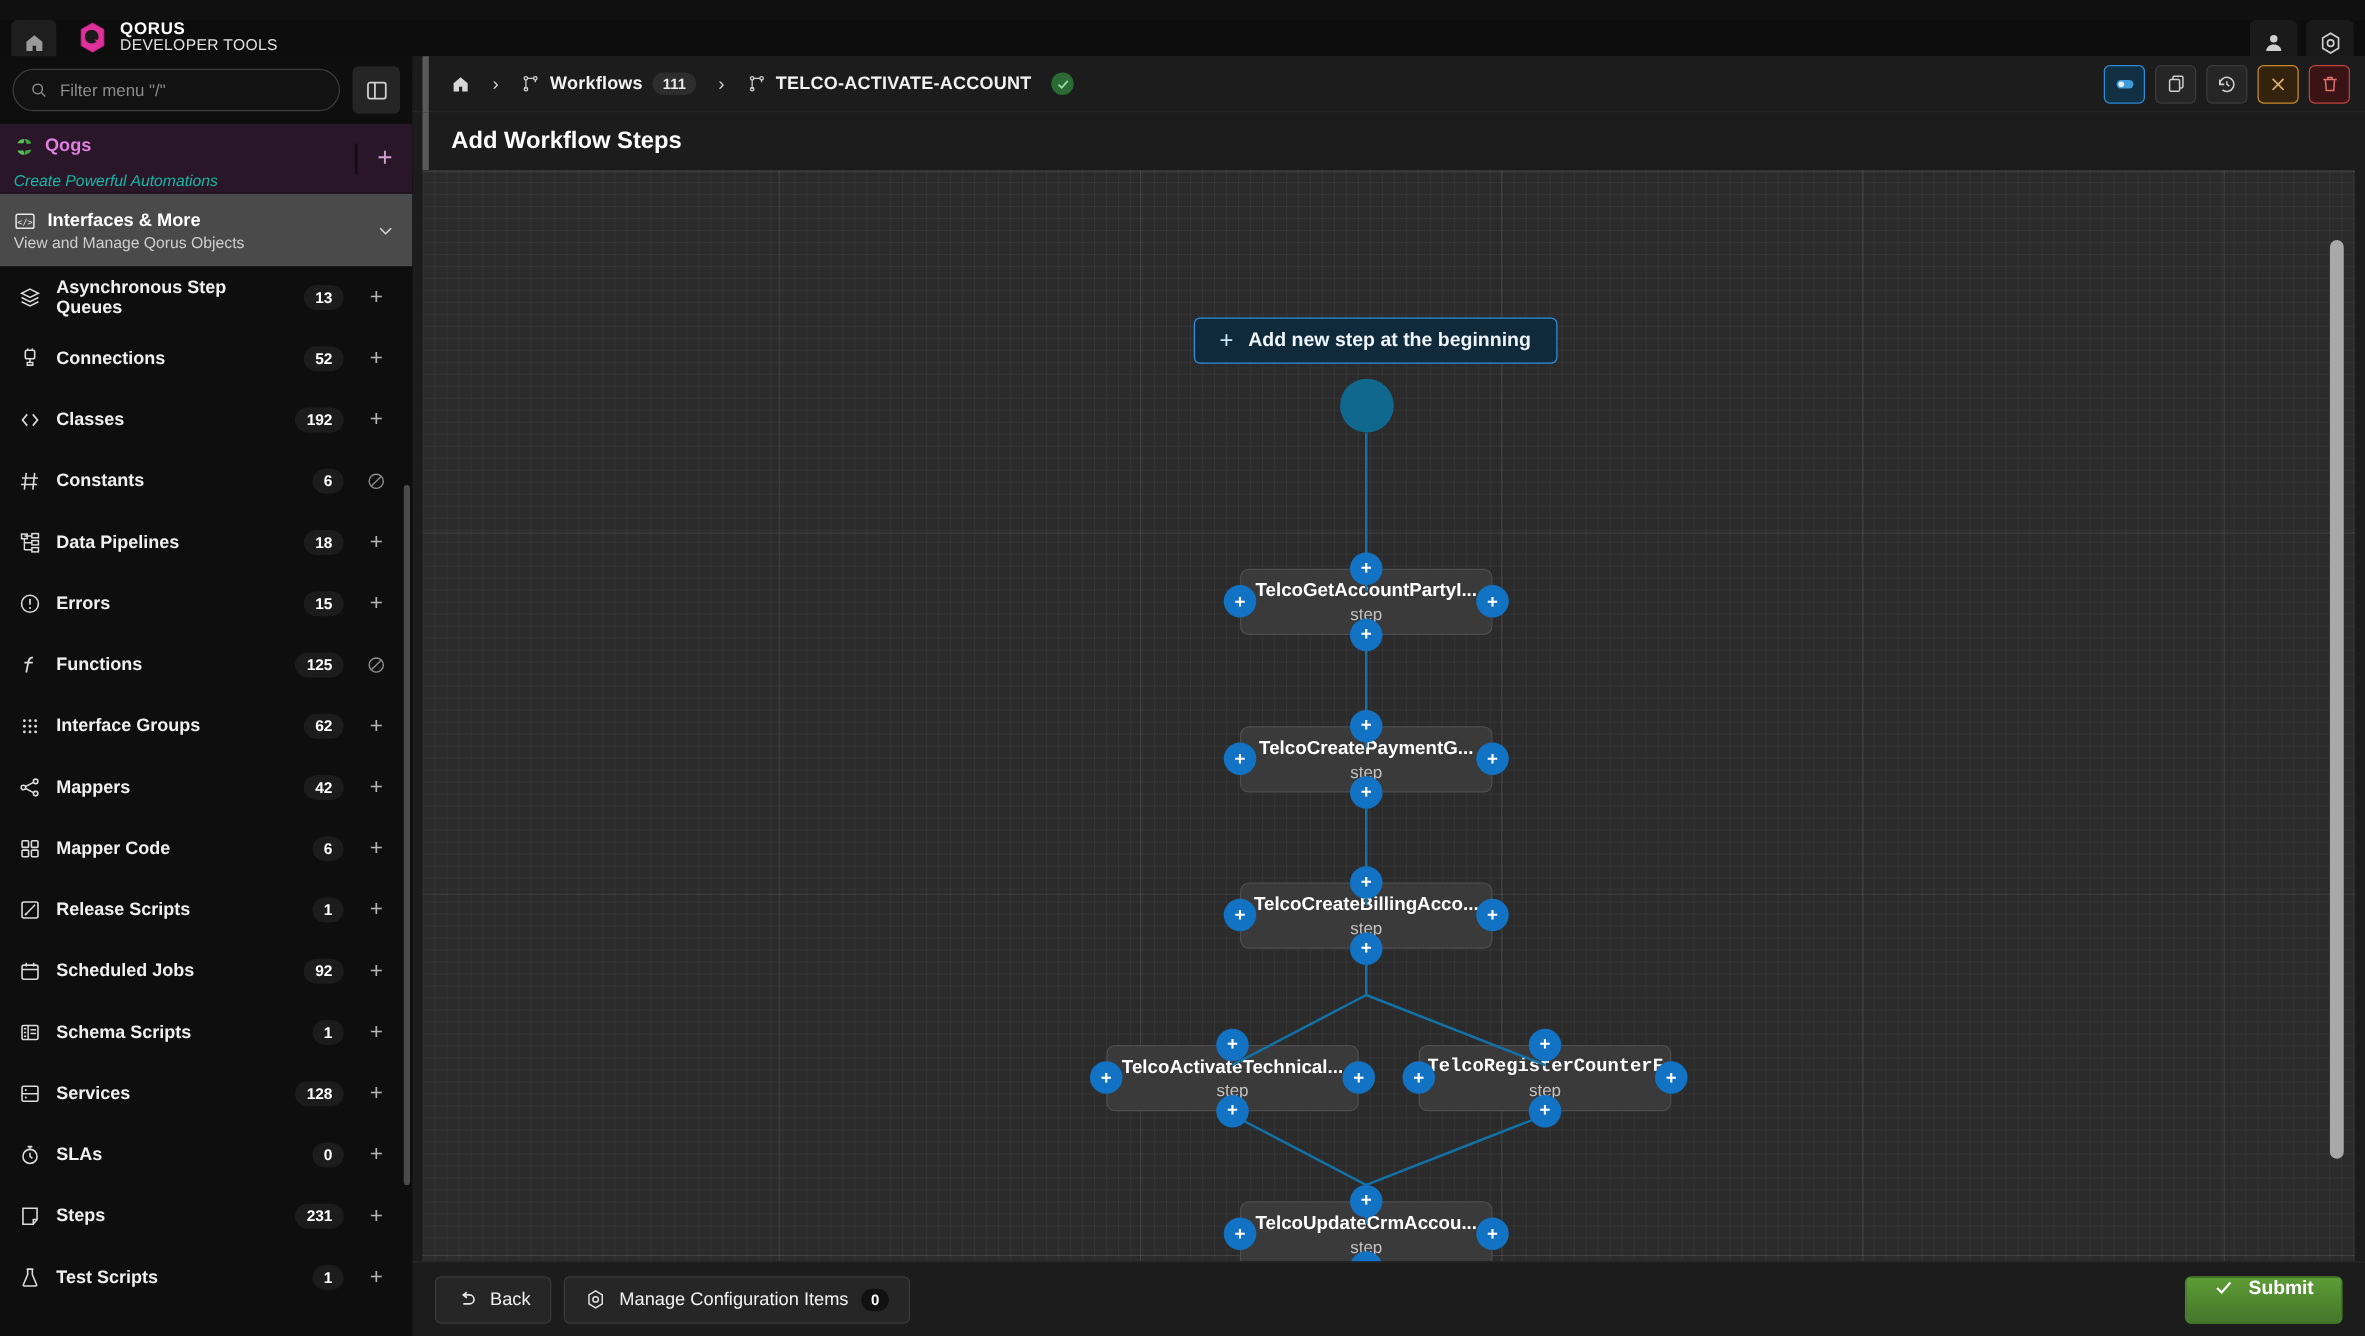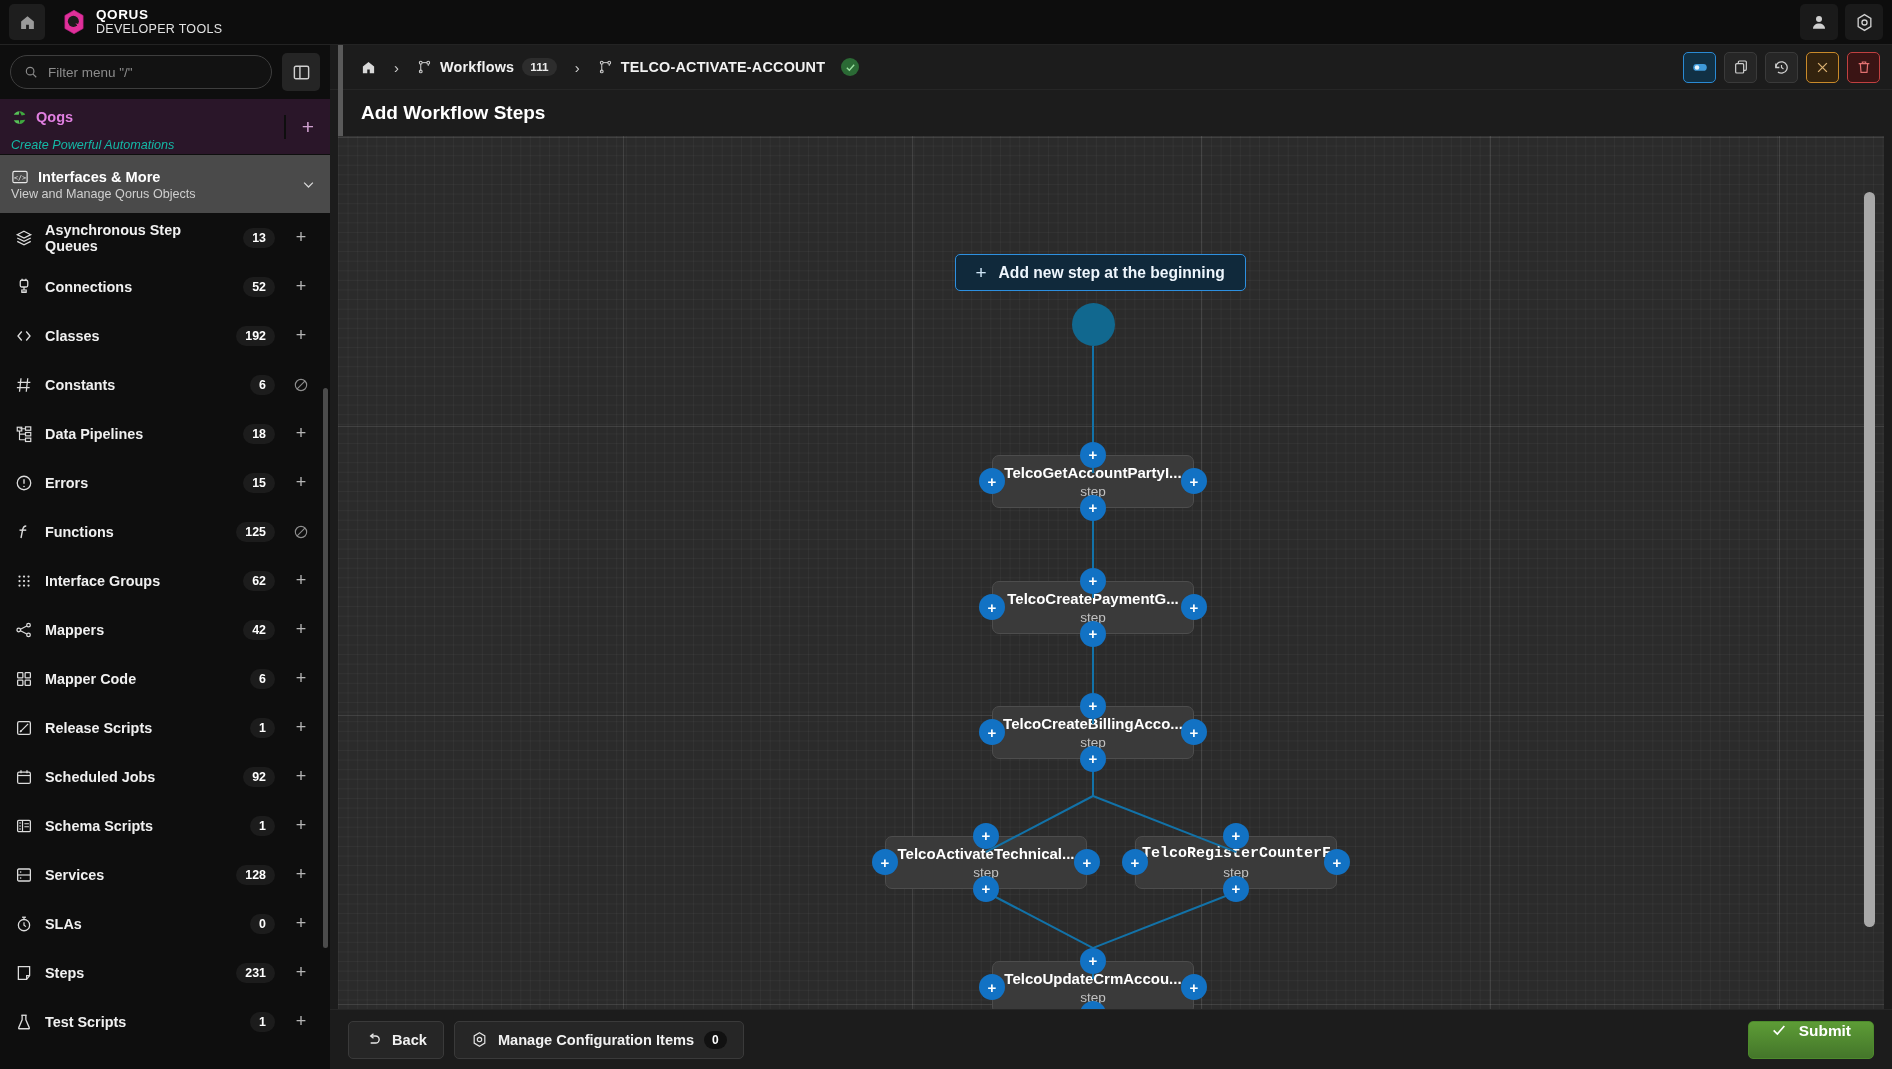"QORUS" #topbar { align-items: center -> flex-start; top: 0 -> 16px }
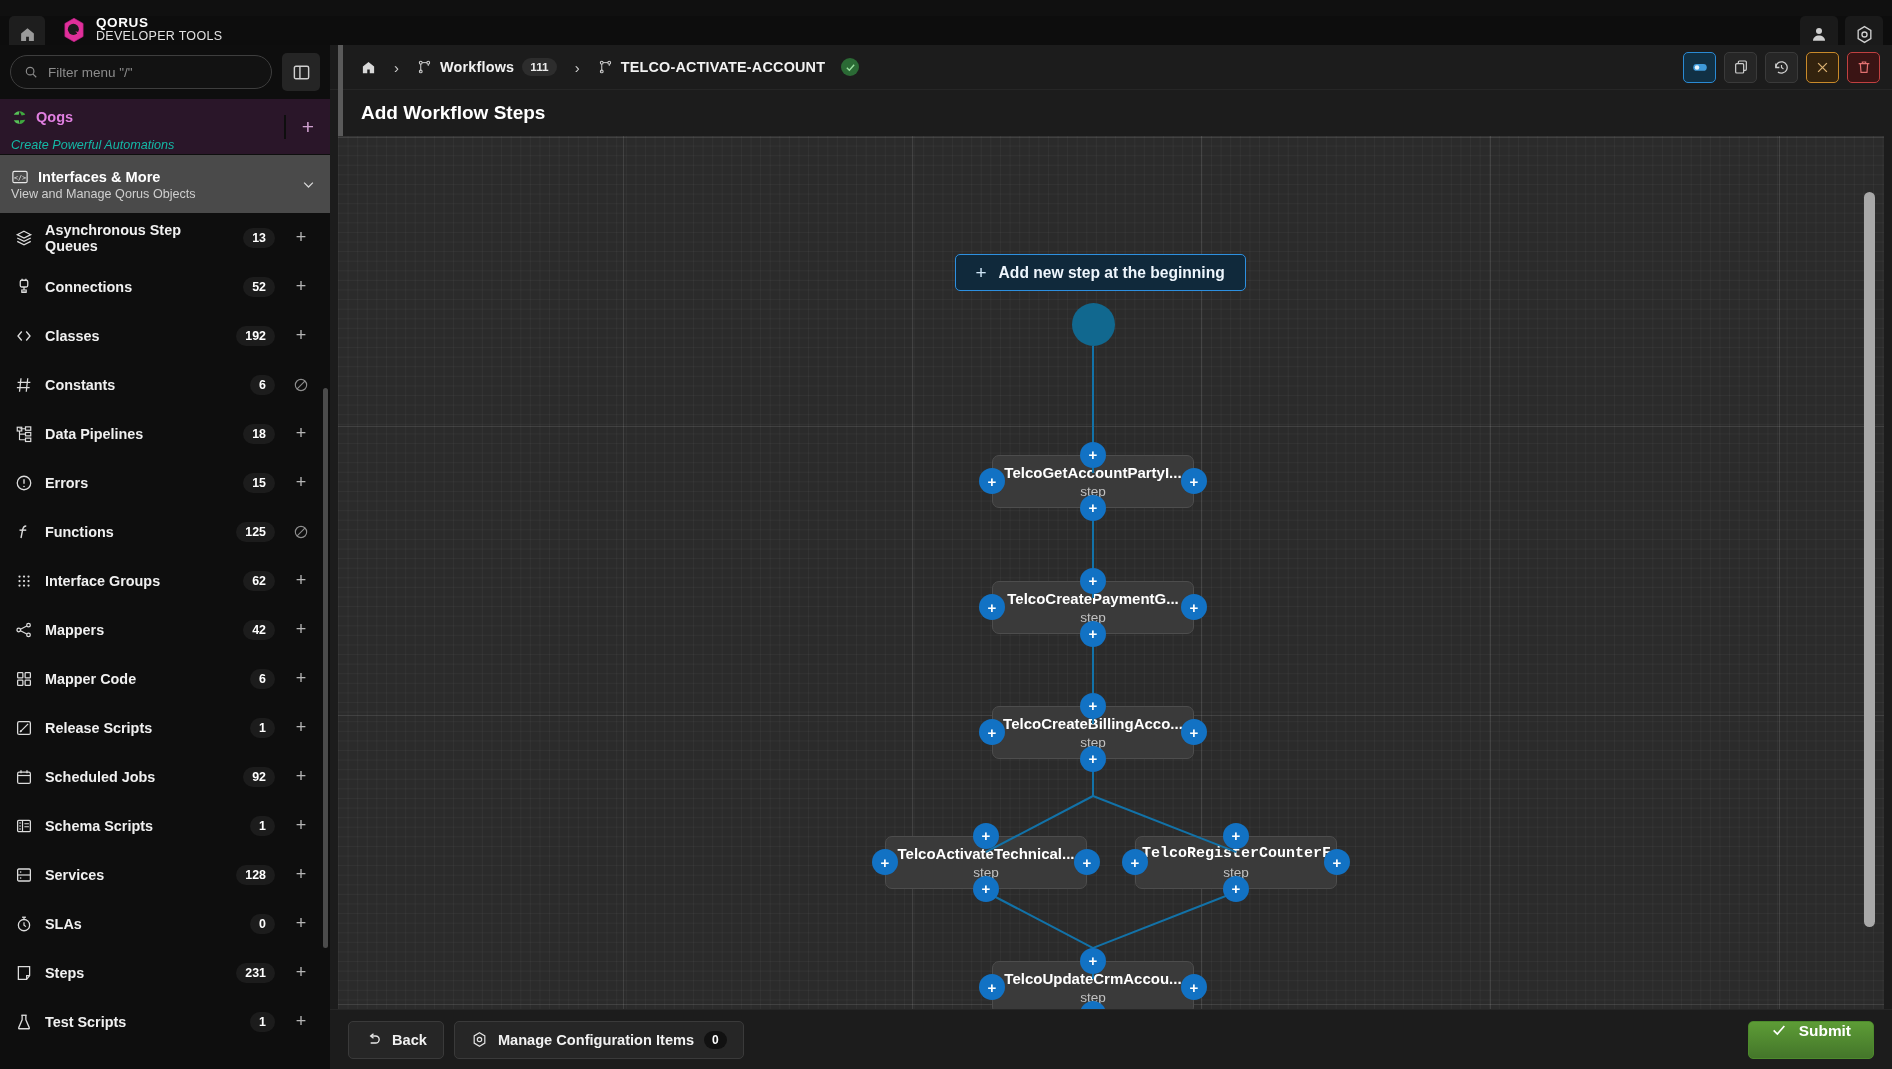"Back" .bb-btn .lb { font-weight: bold -> normal }
